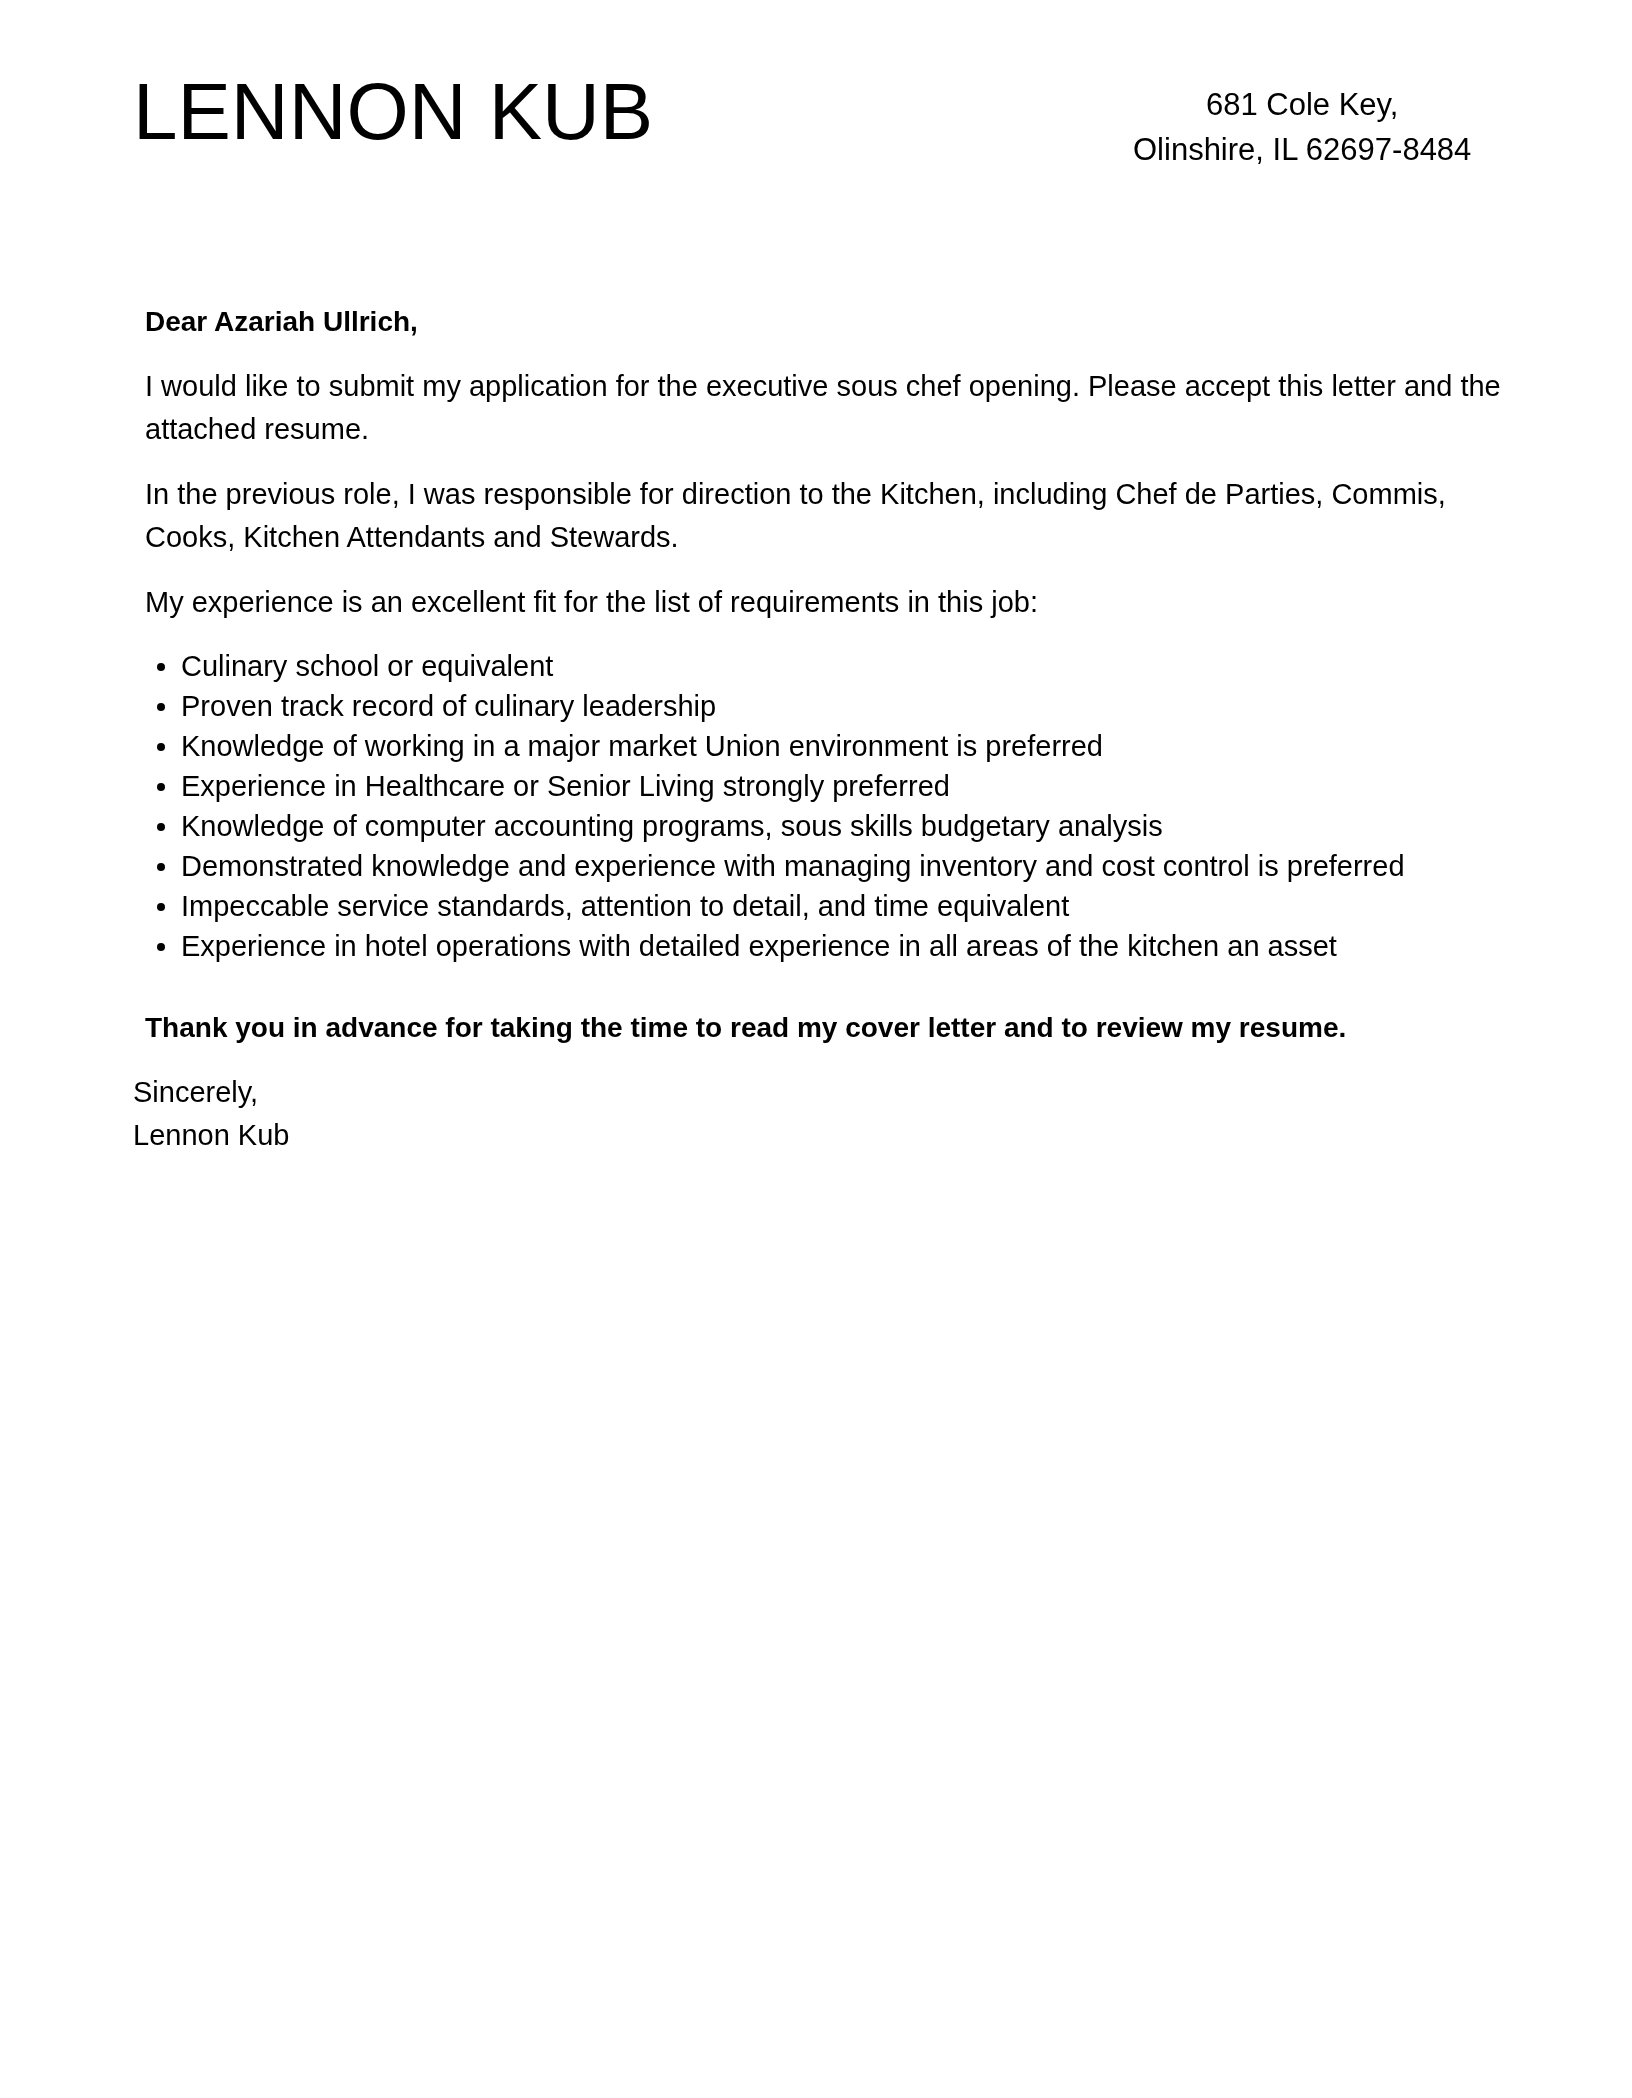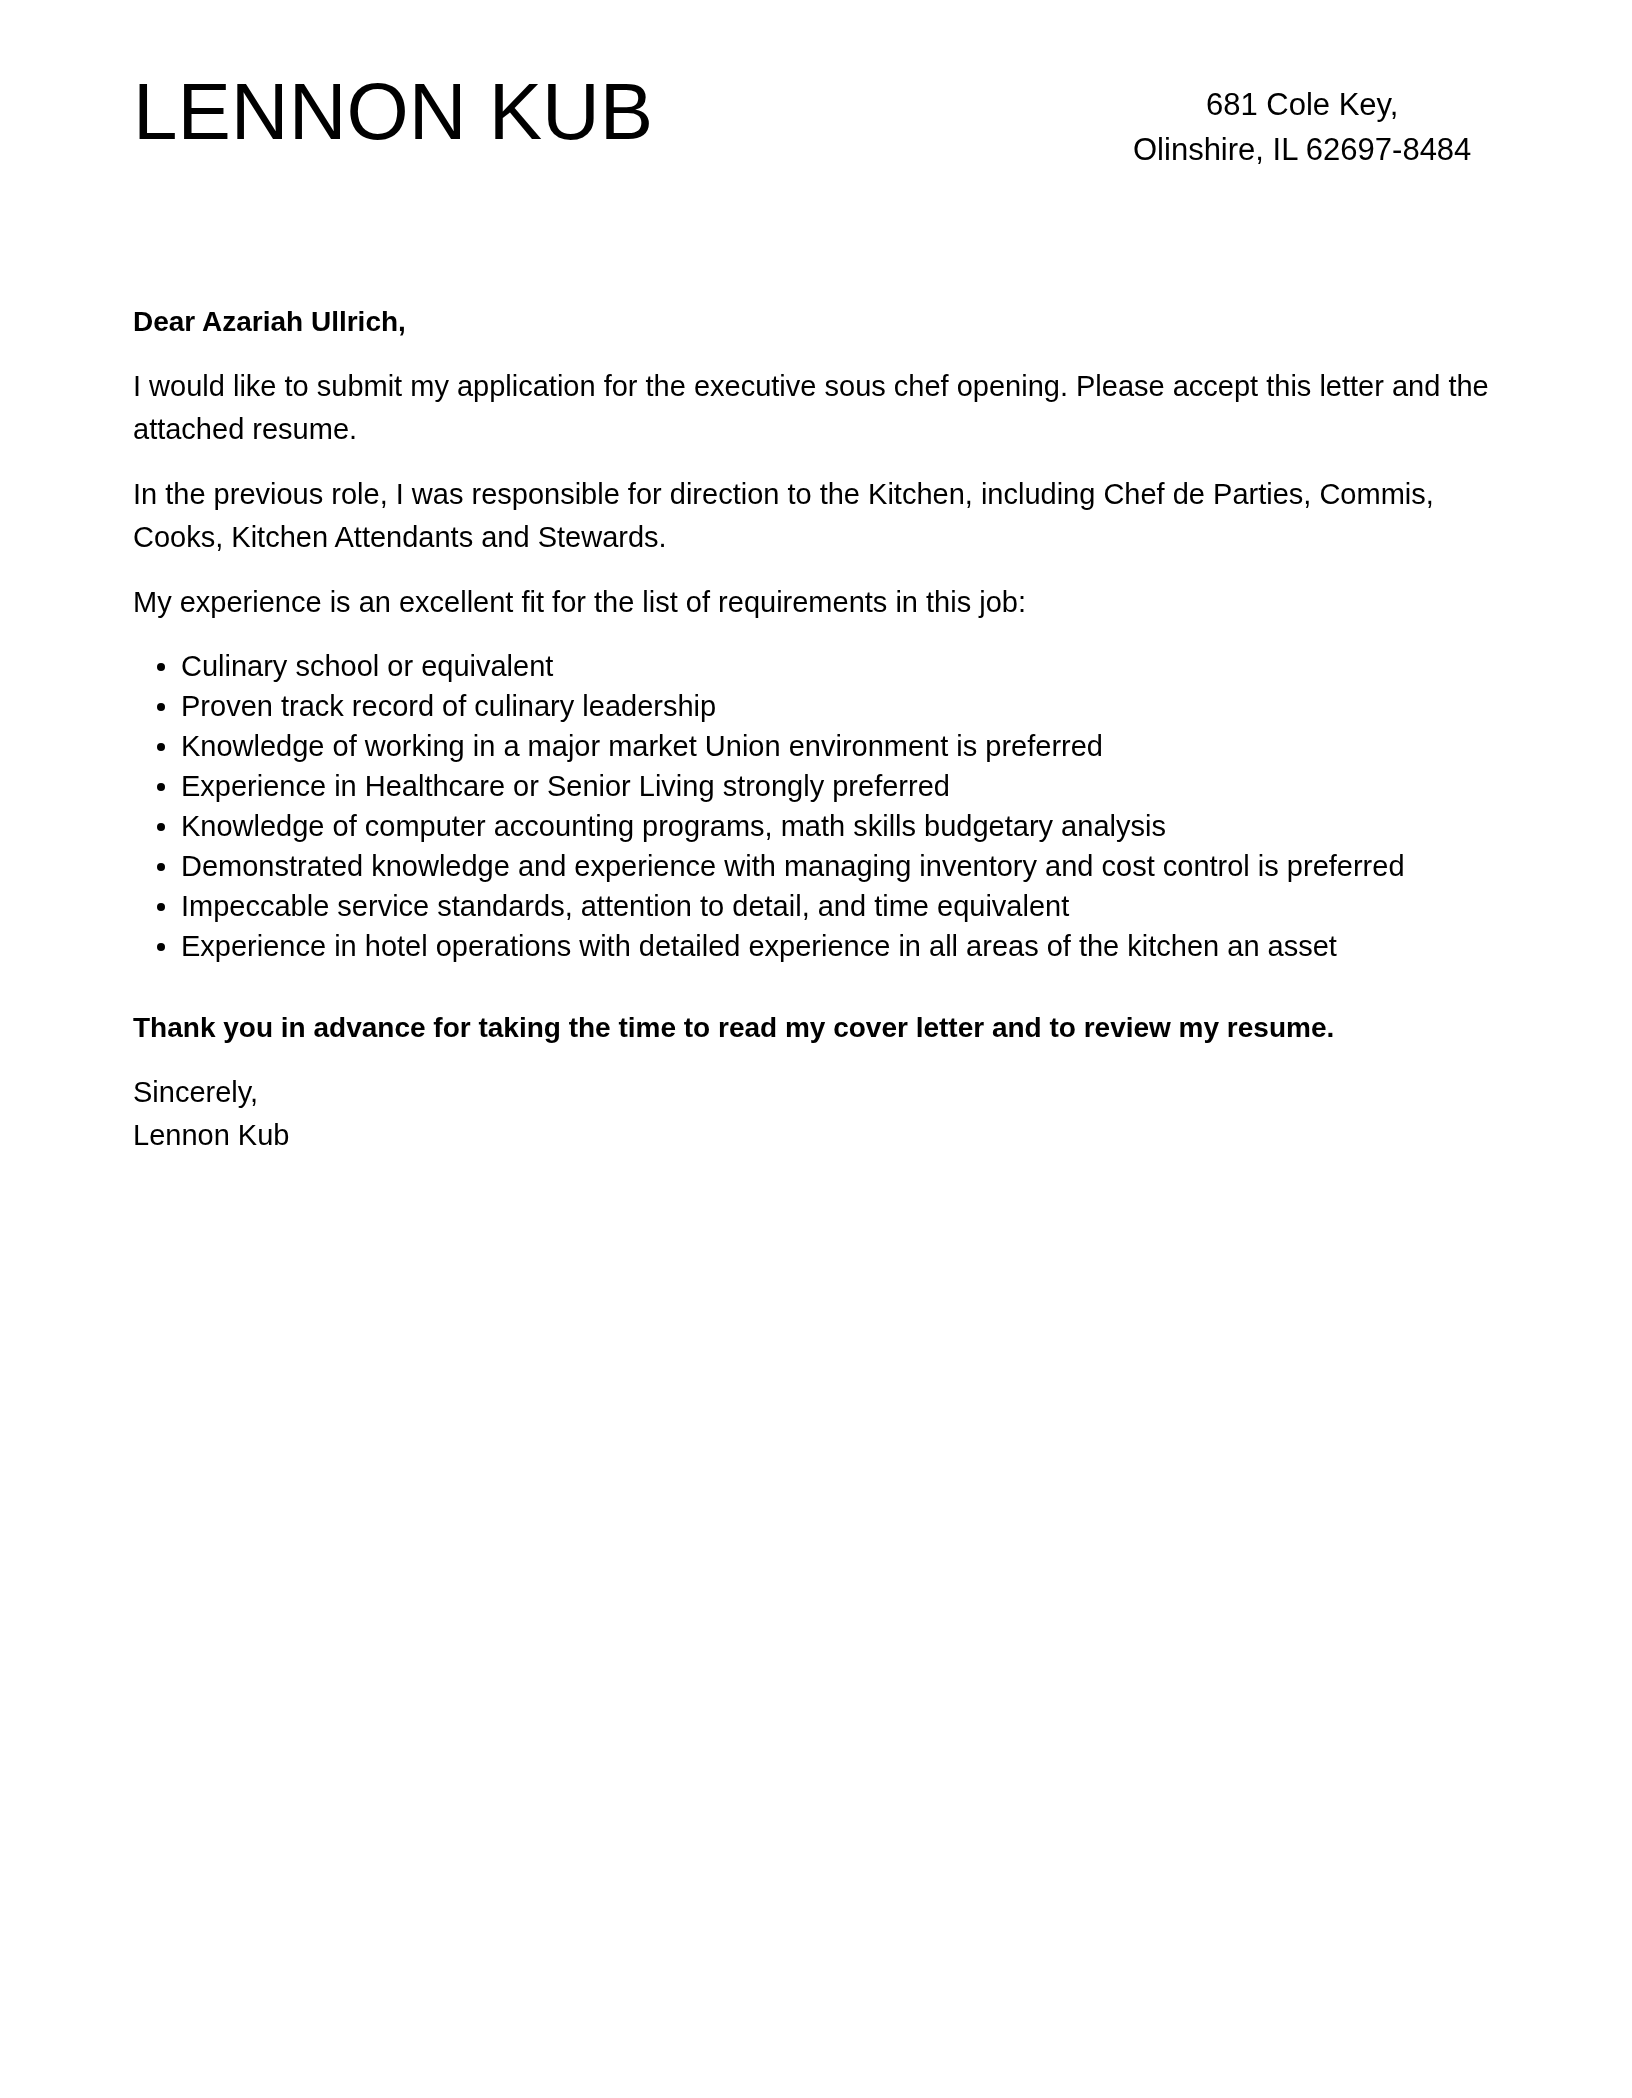"Dear Azariah Ullrich," .body p { margin: 0 0 22px 0 -> 0 0 22px 12px }
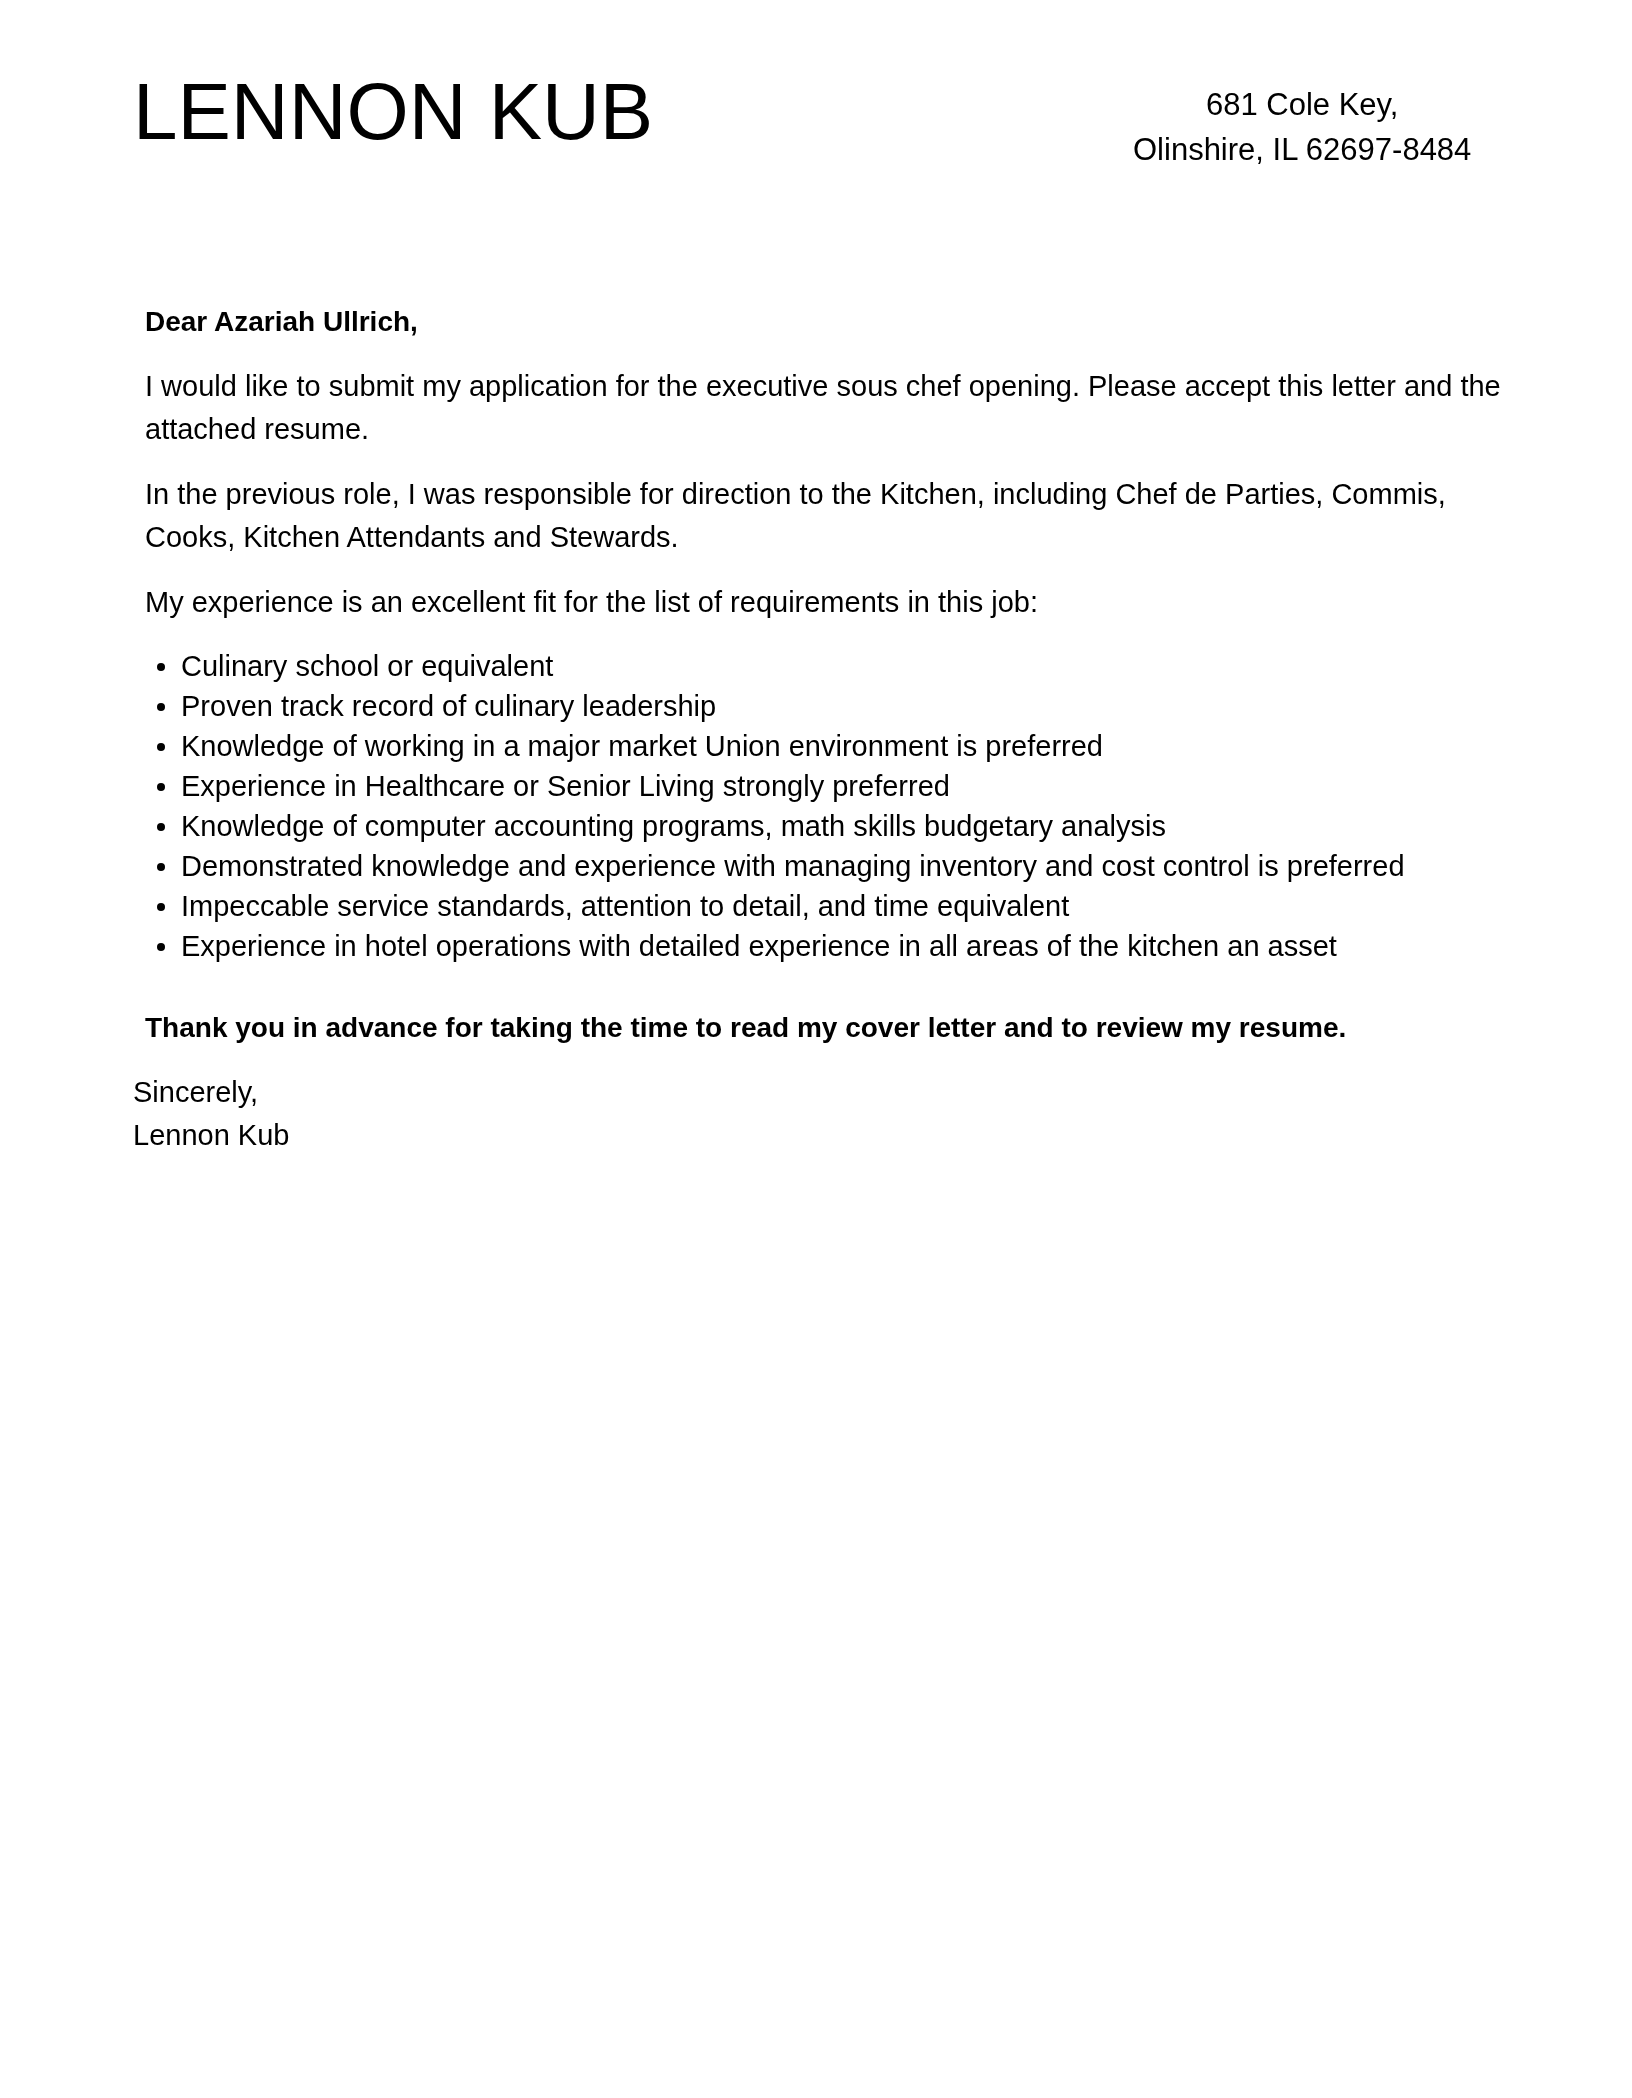"Knowledge of computer accounting" li { text: math -> sous }
